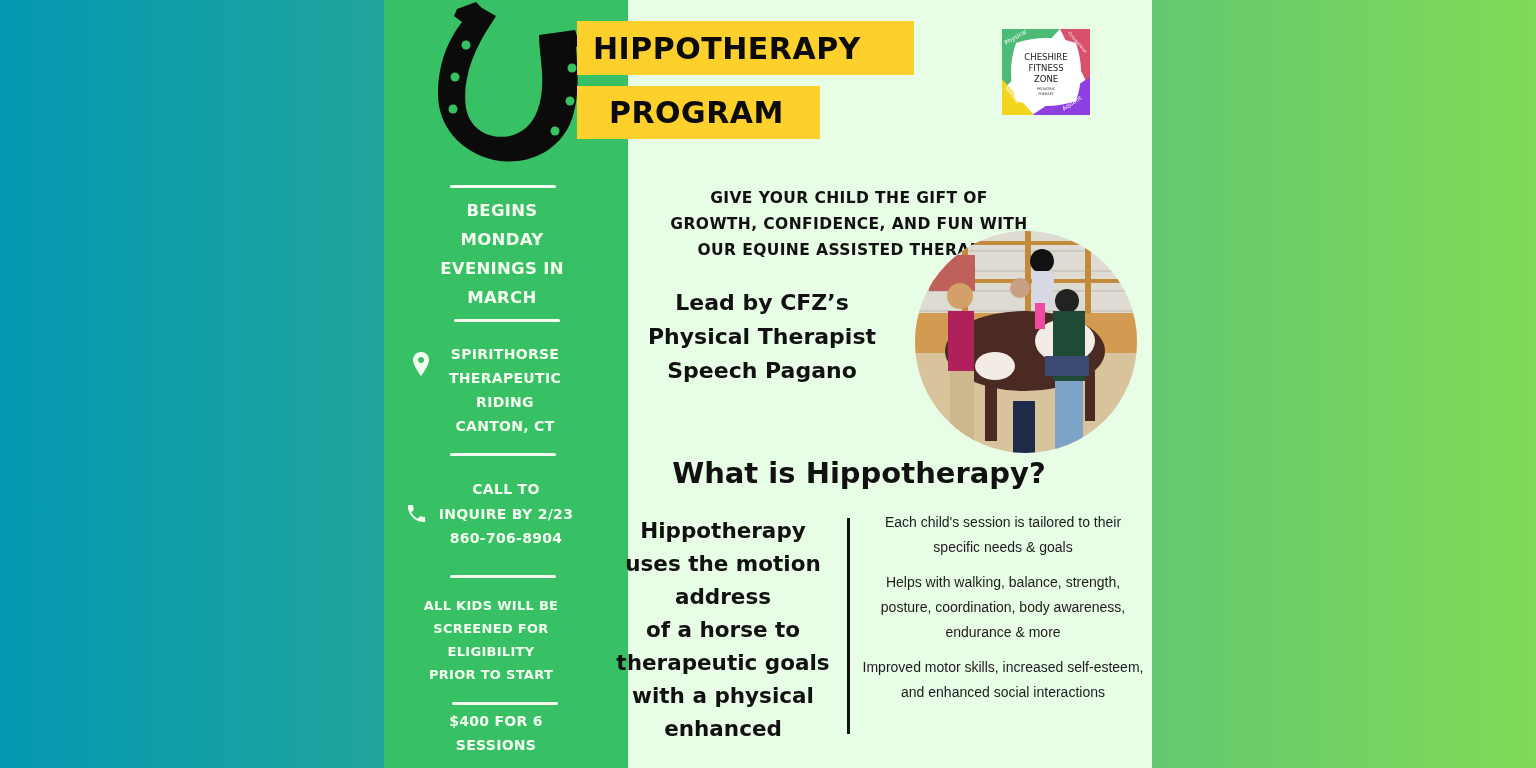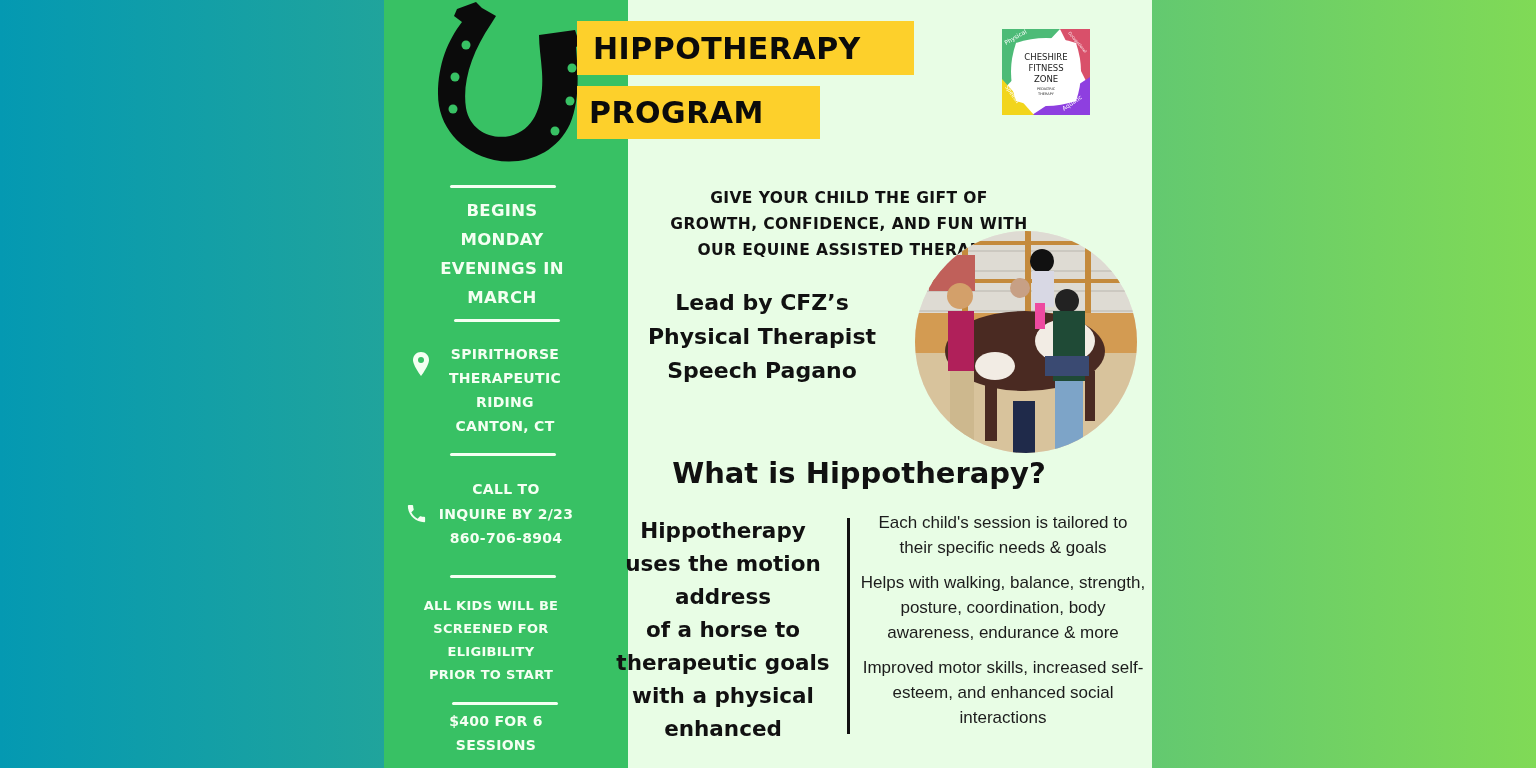"PROGRAM" .t2 { padding-left: 12px -> 32px }
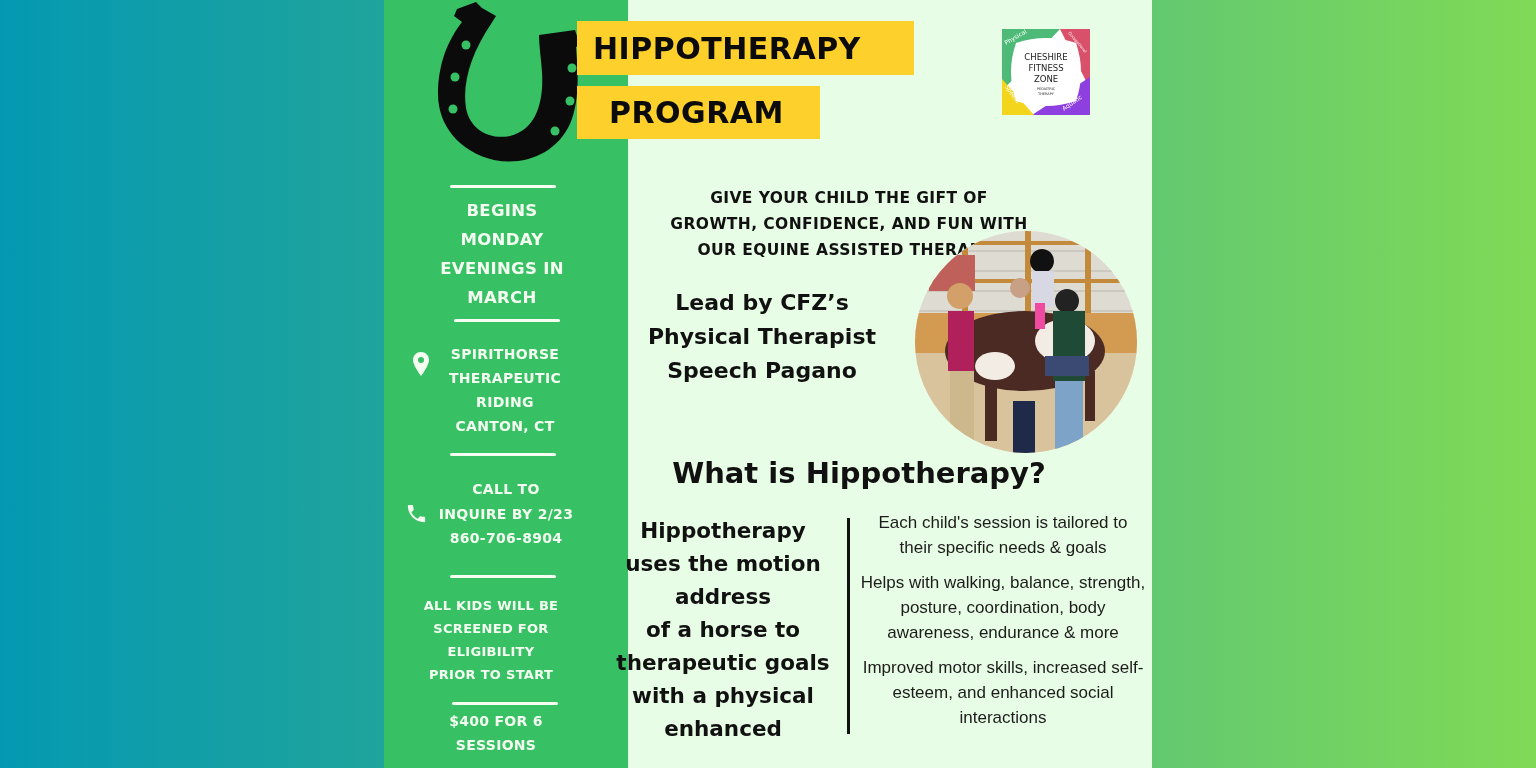"Each child's session is tailored" .benefits { font-size: 17px -> 14px }
